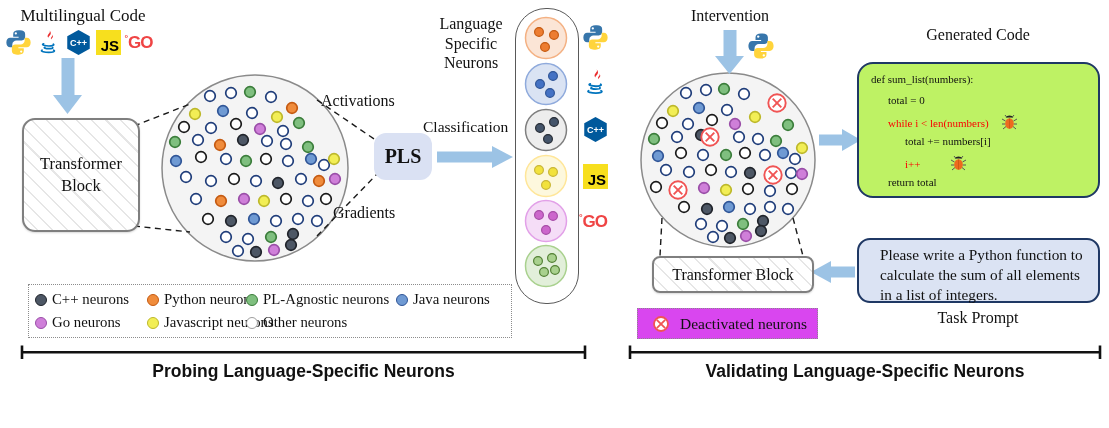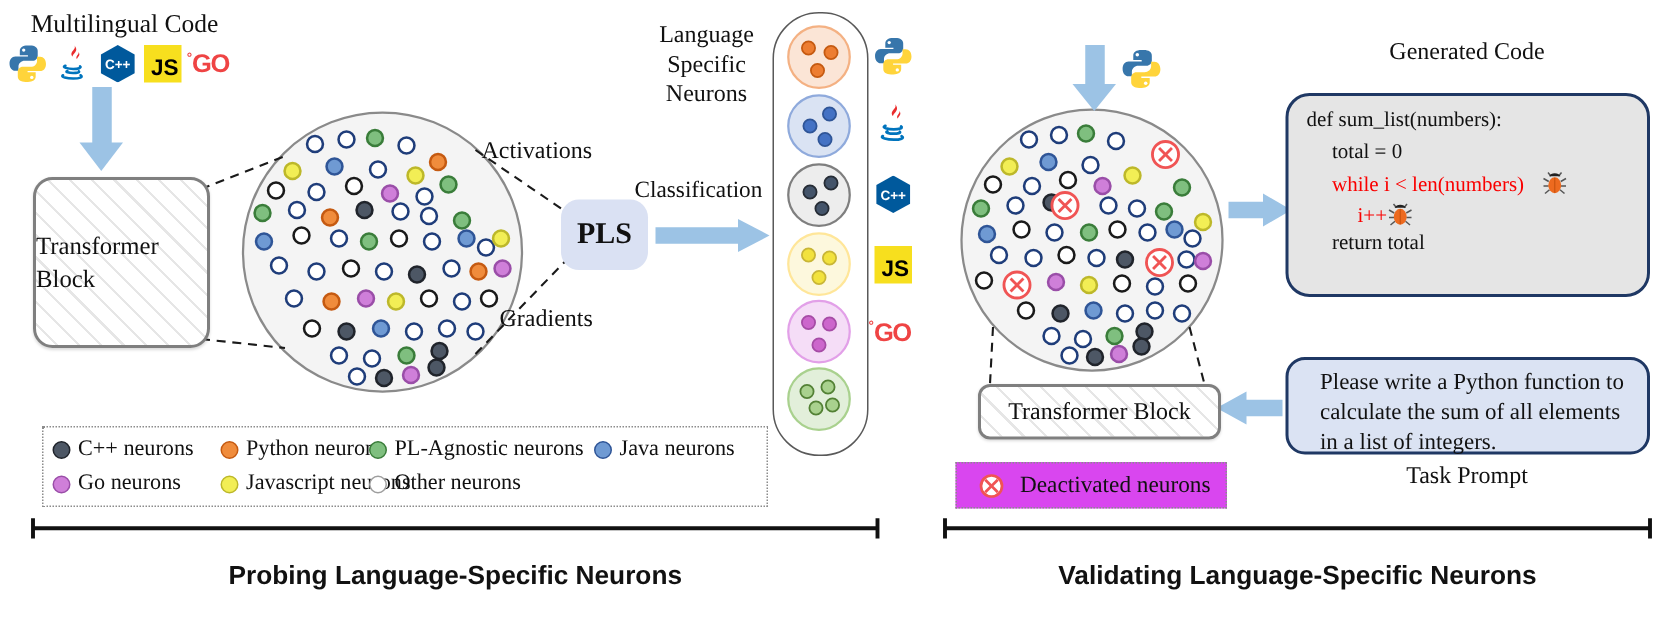"Intervention" div.abs { html: none -> <div>Intervention</div> }
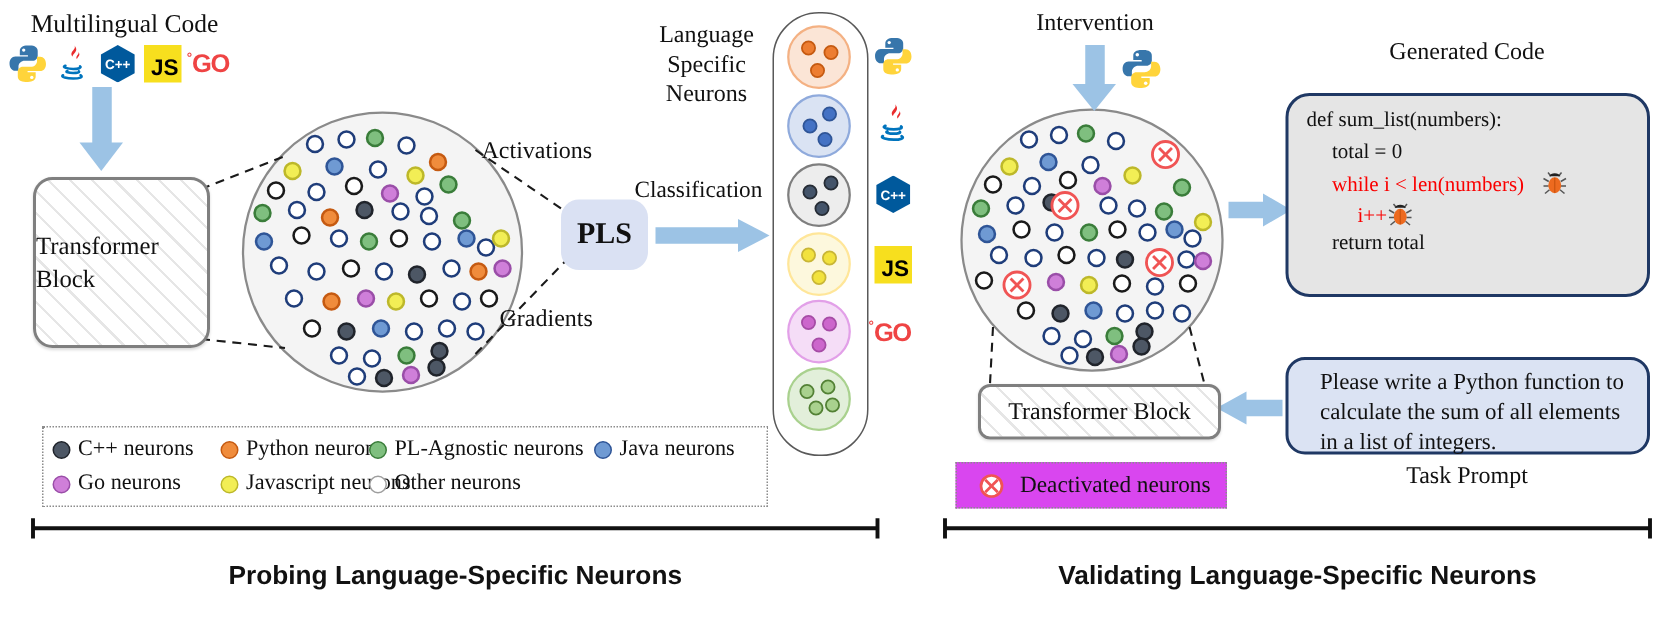"def sum_list(numbers):" .code-box { background: #e5e5e5 -> #bef264; font-size: 14px -> 11px }
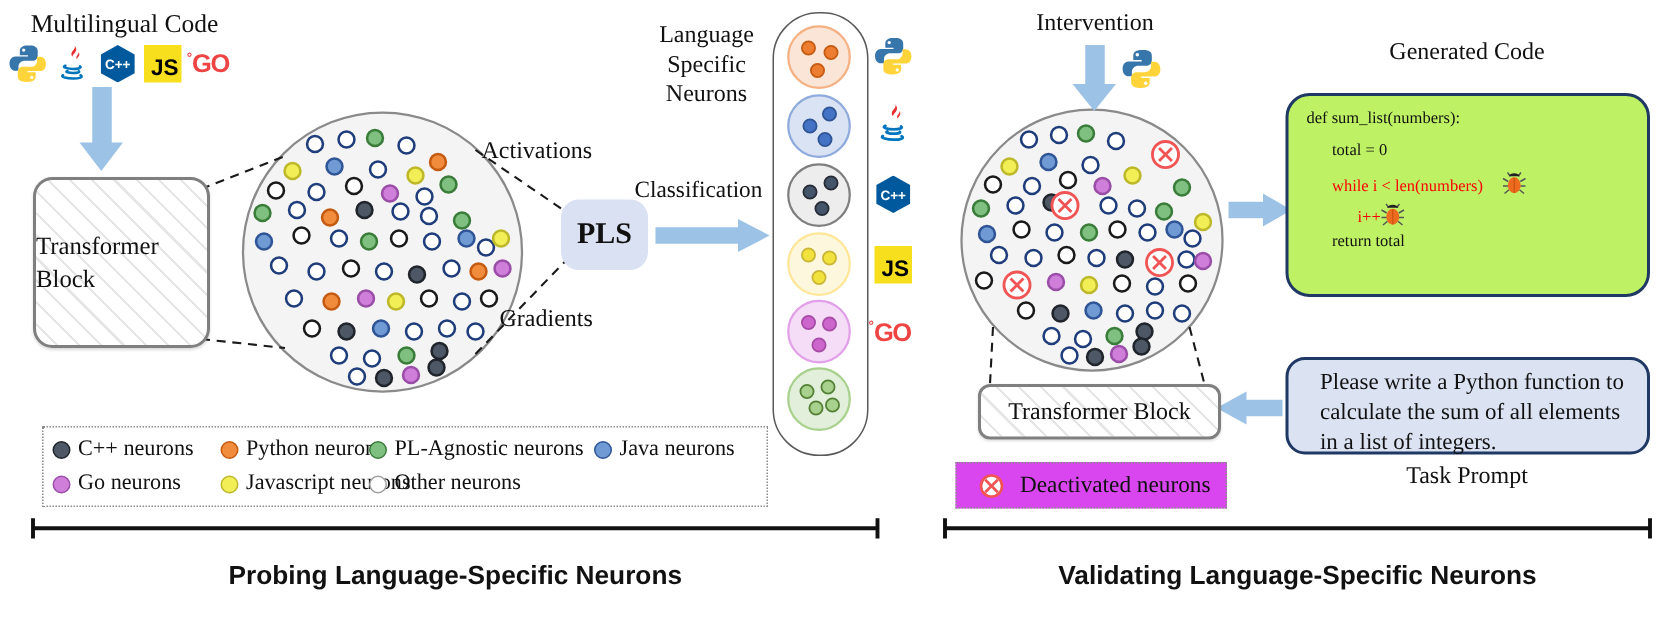"total += numbers[i]" div.code-line { html: none -> <div><span>total += numbers[i]</span></div> }
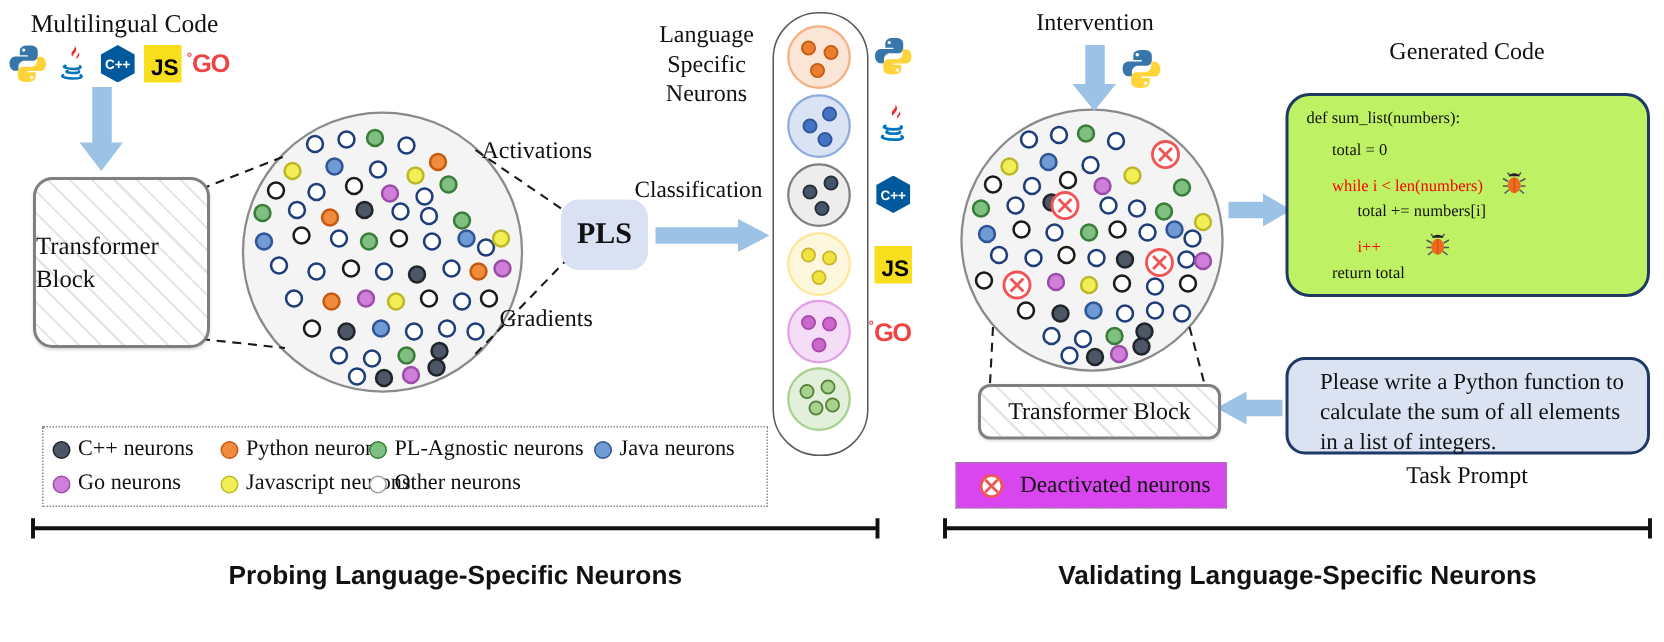"Transformer Block" .tblock { text-align: left -> center }
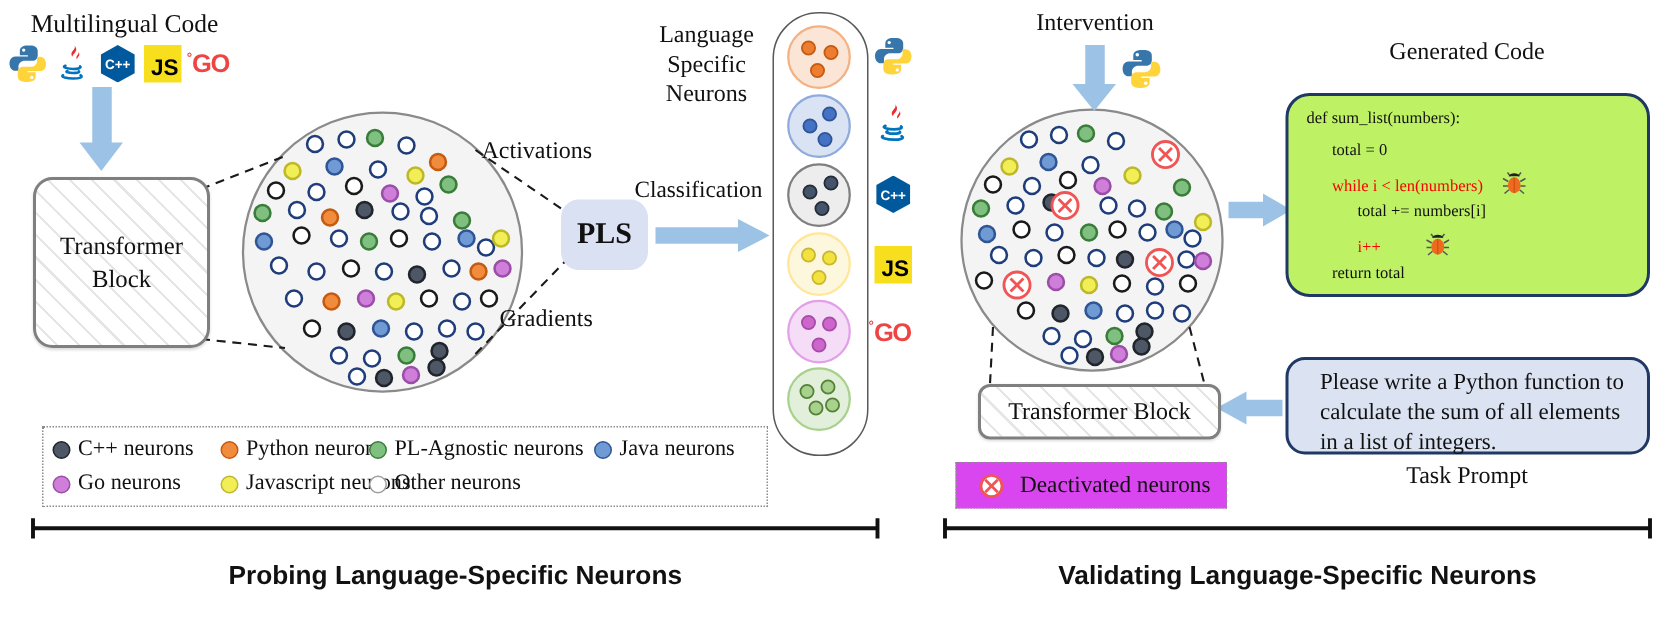"Probing Language-Specific Neurons" .caption { margin-top: 12px -> none }
